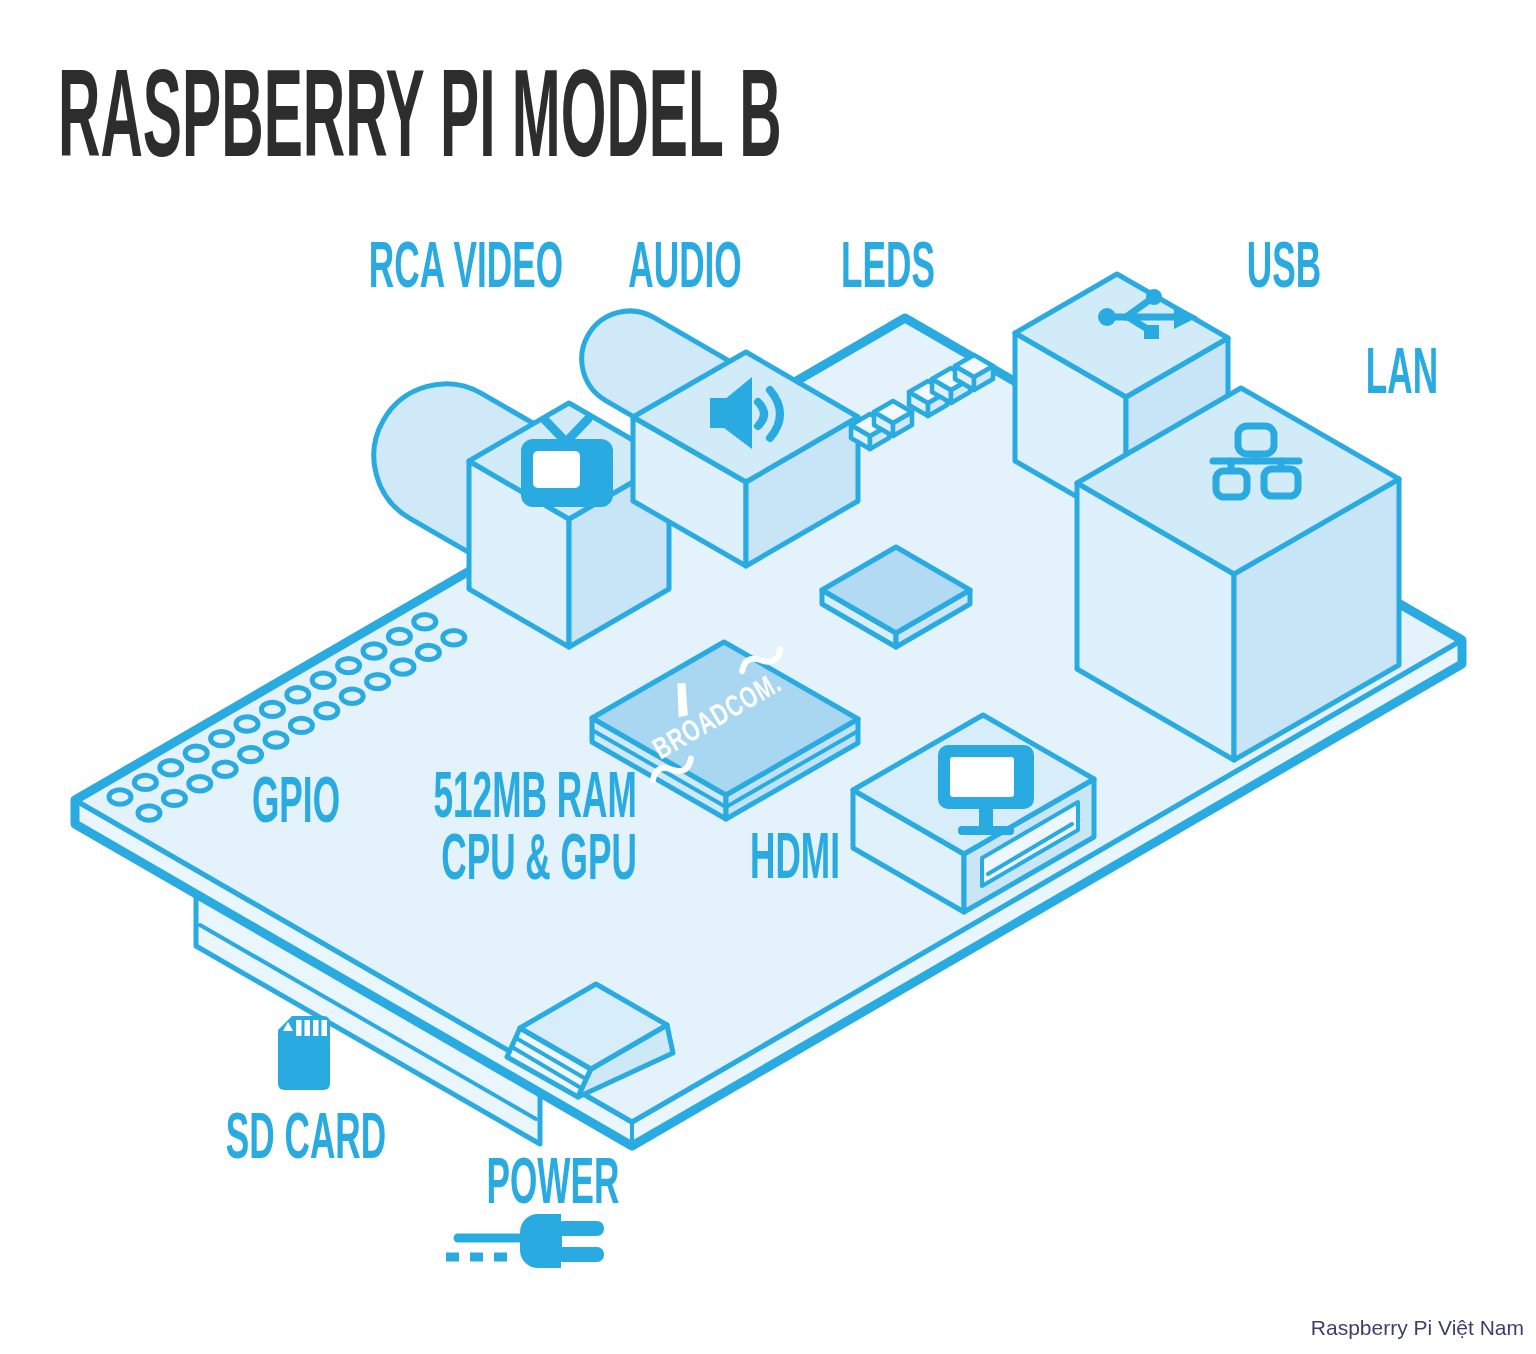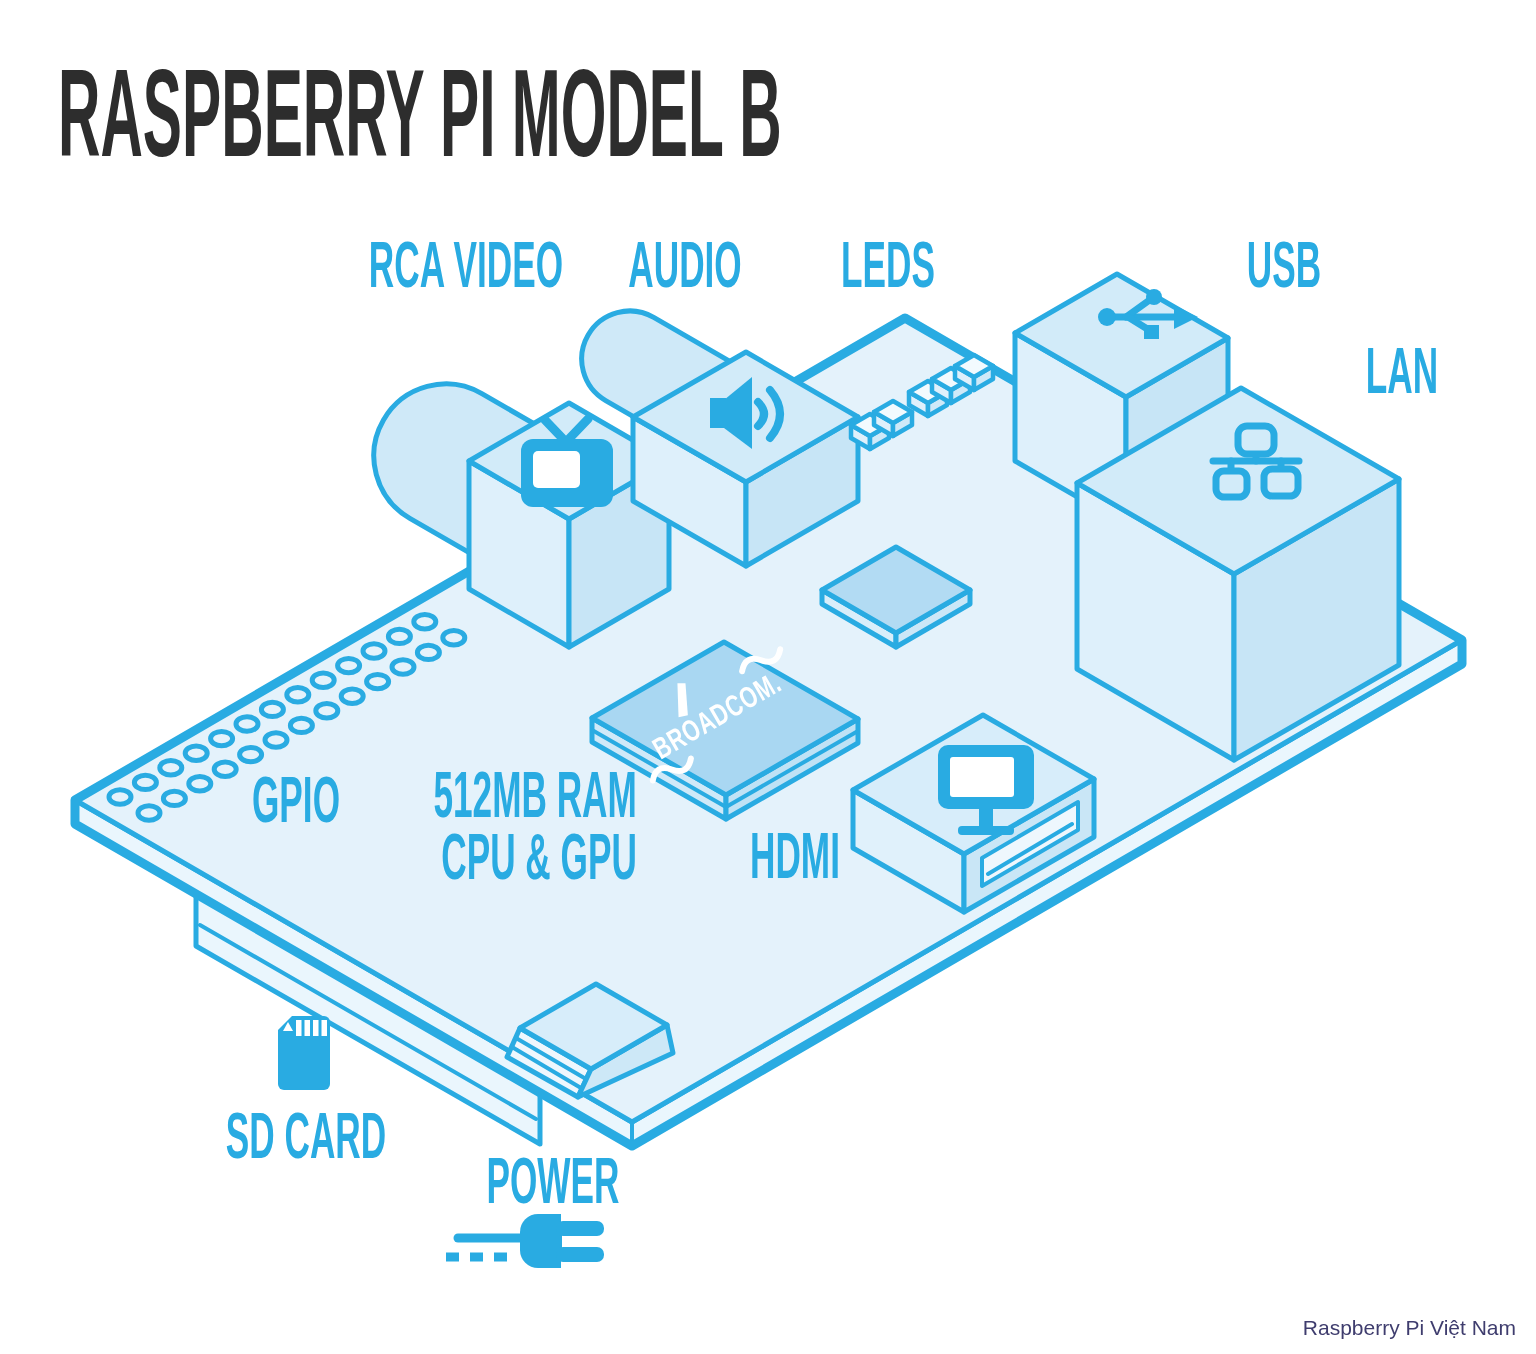"Raspberry Pi Việt Nam" .footer { right: 20px -> 12px }
